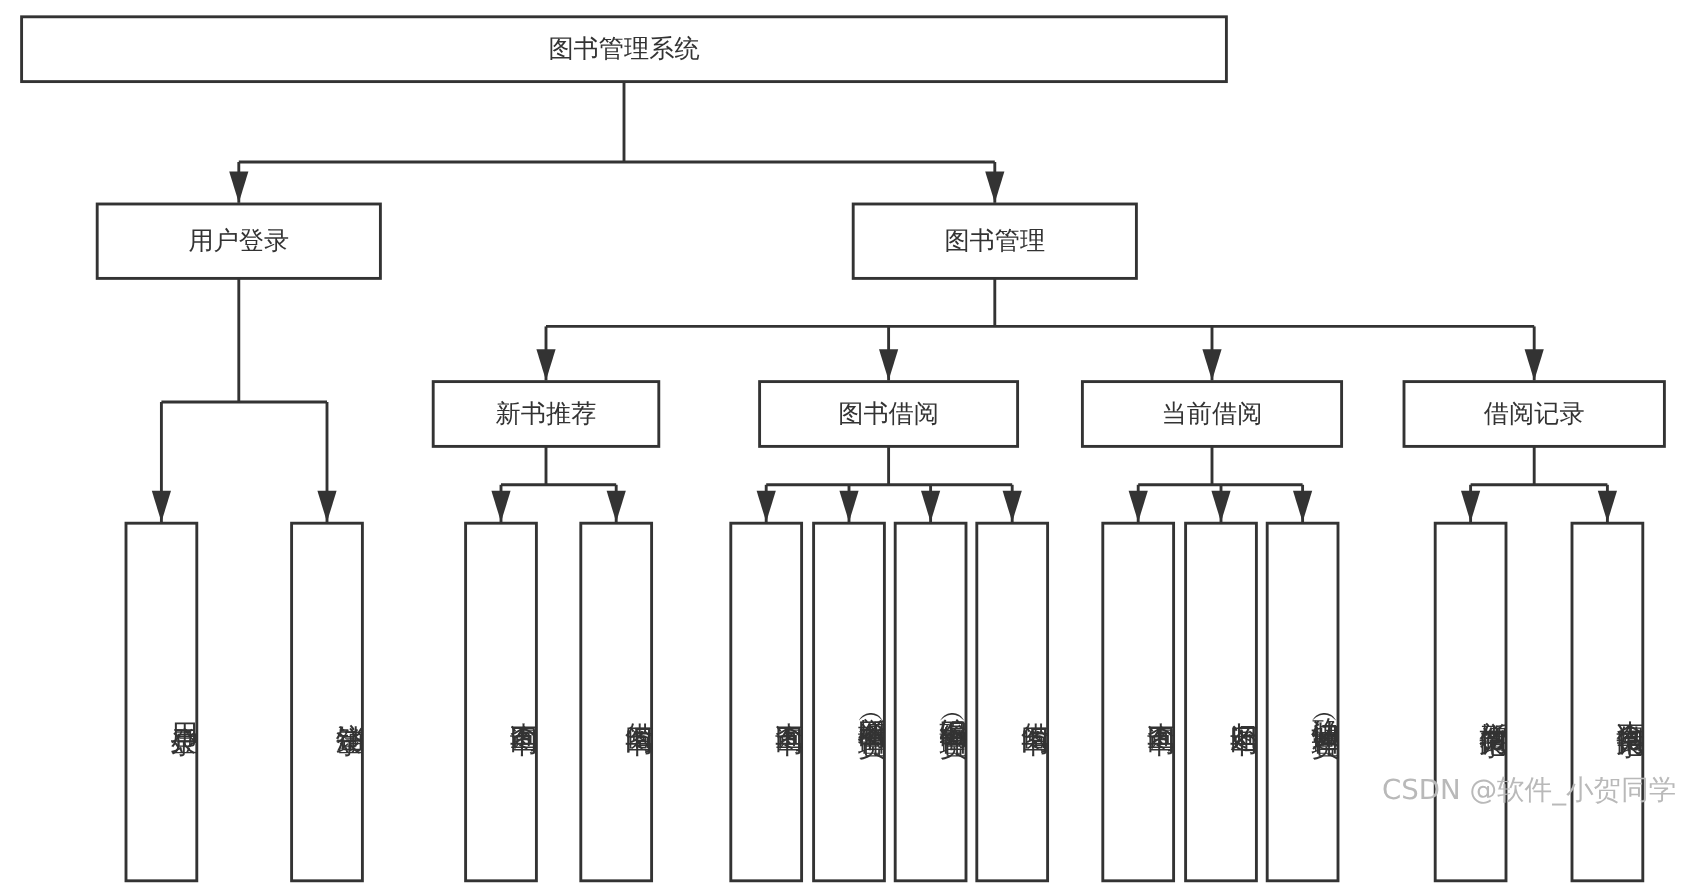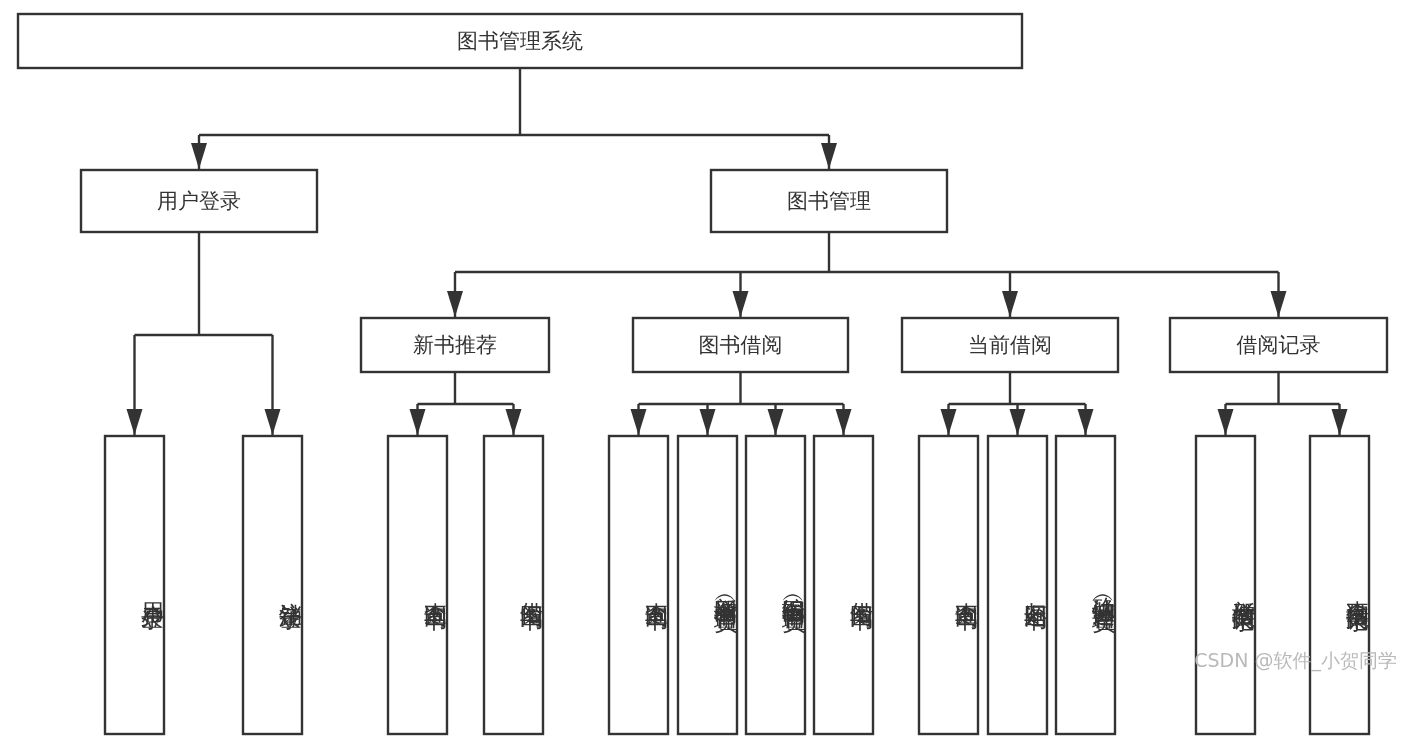"CSDN @软件_小贺同学" .watermark { font-size: 19px -> 23px }
